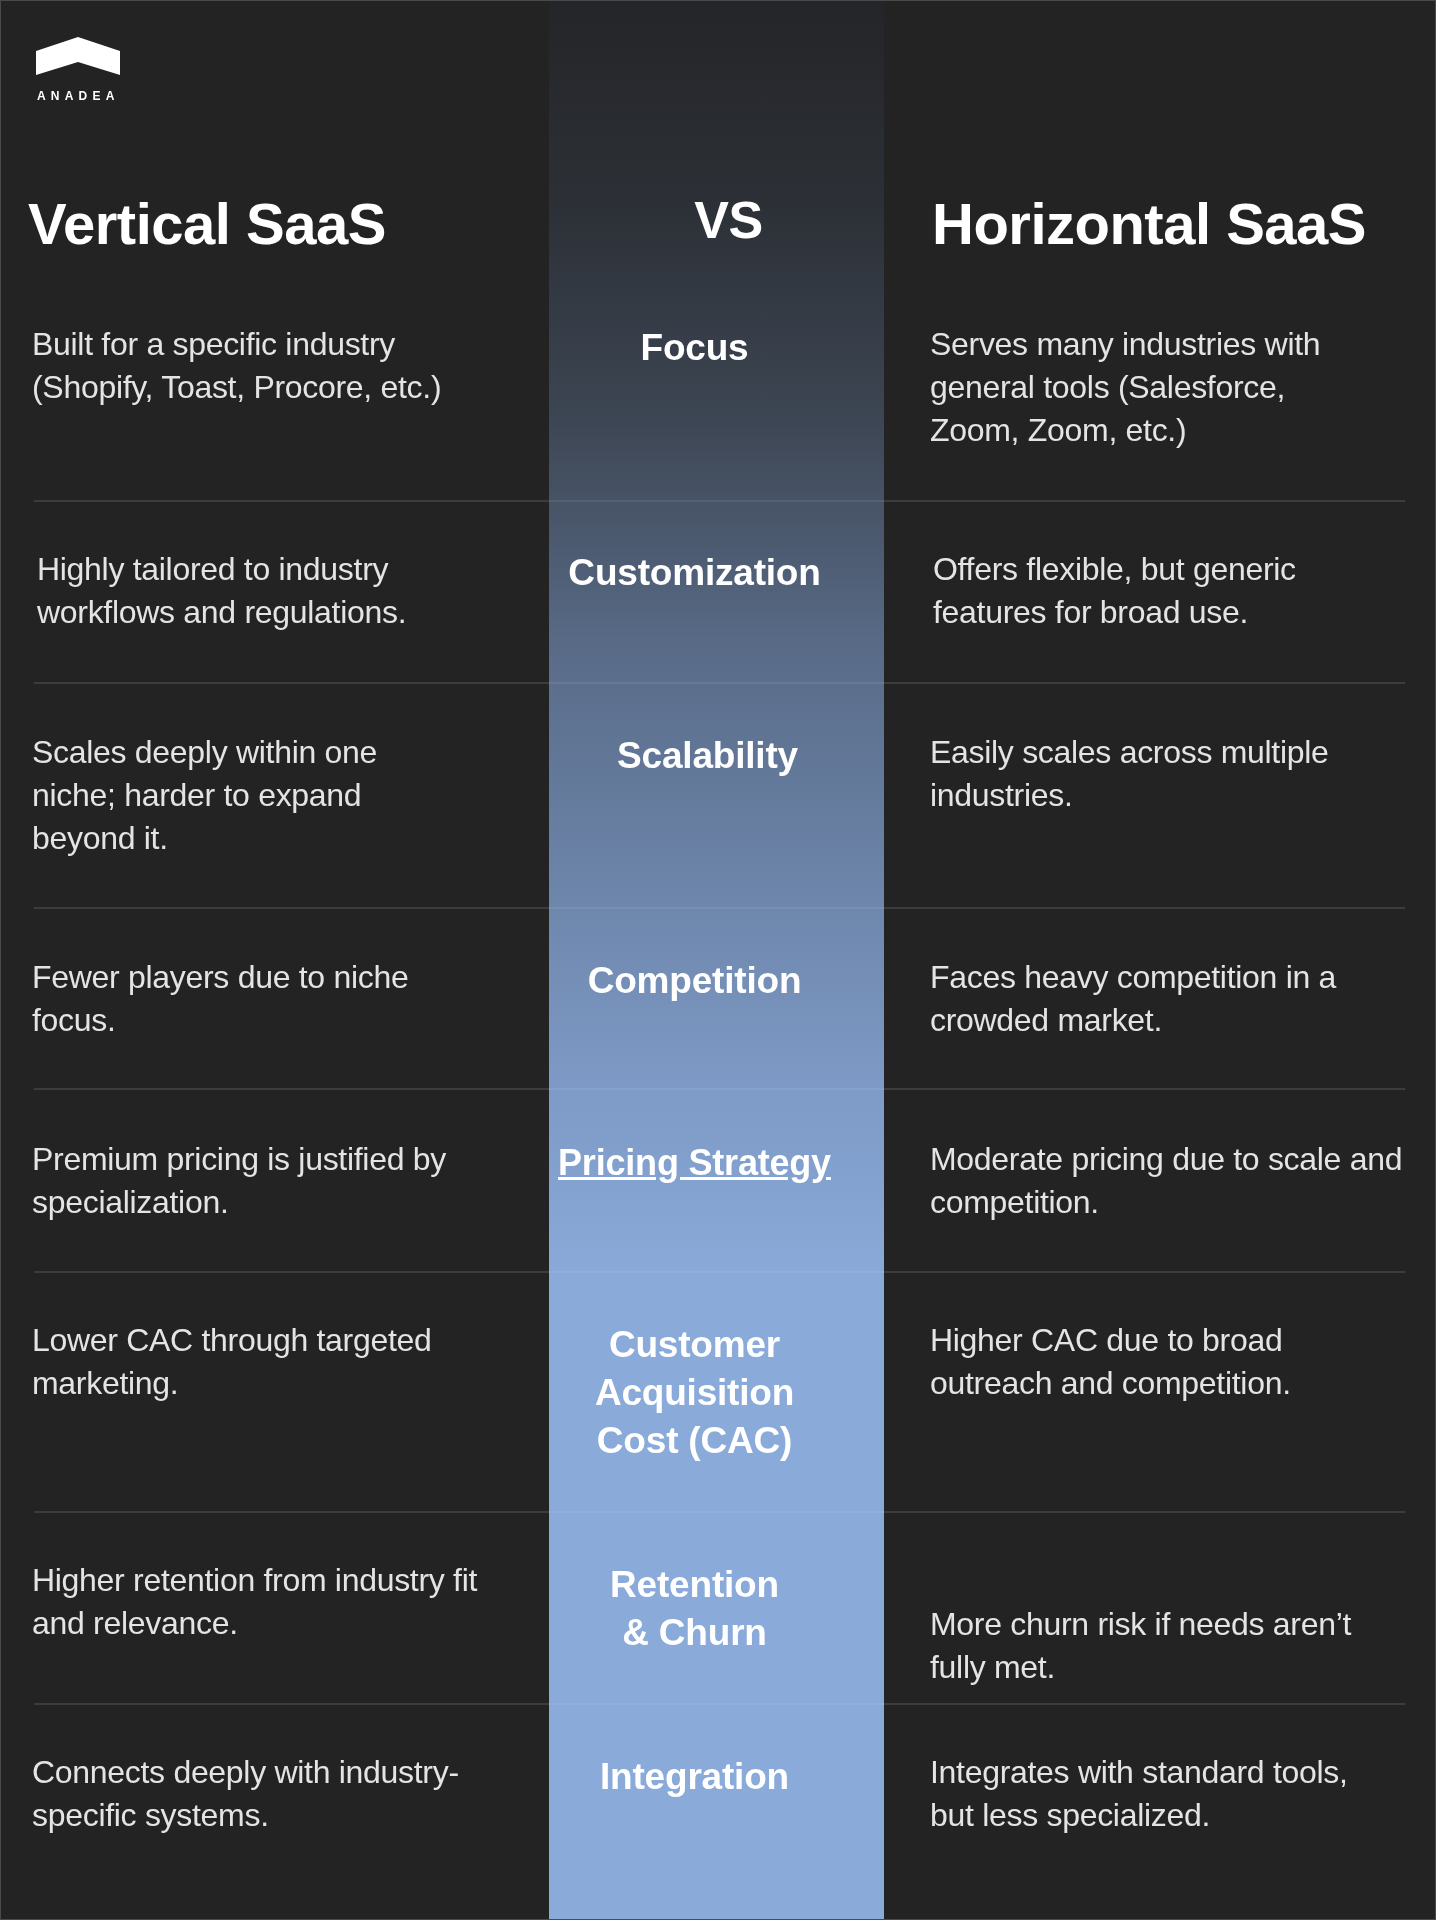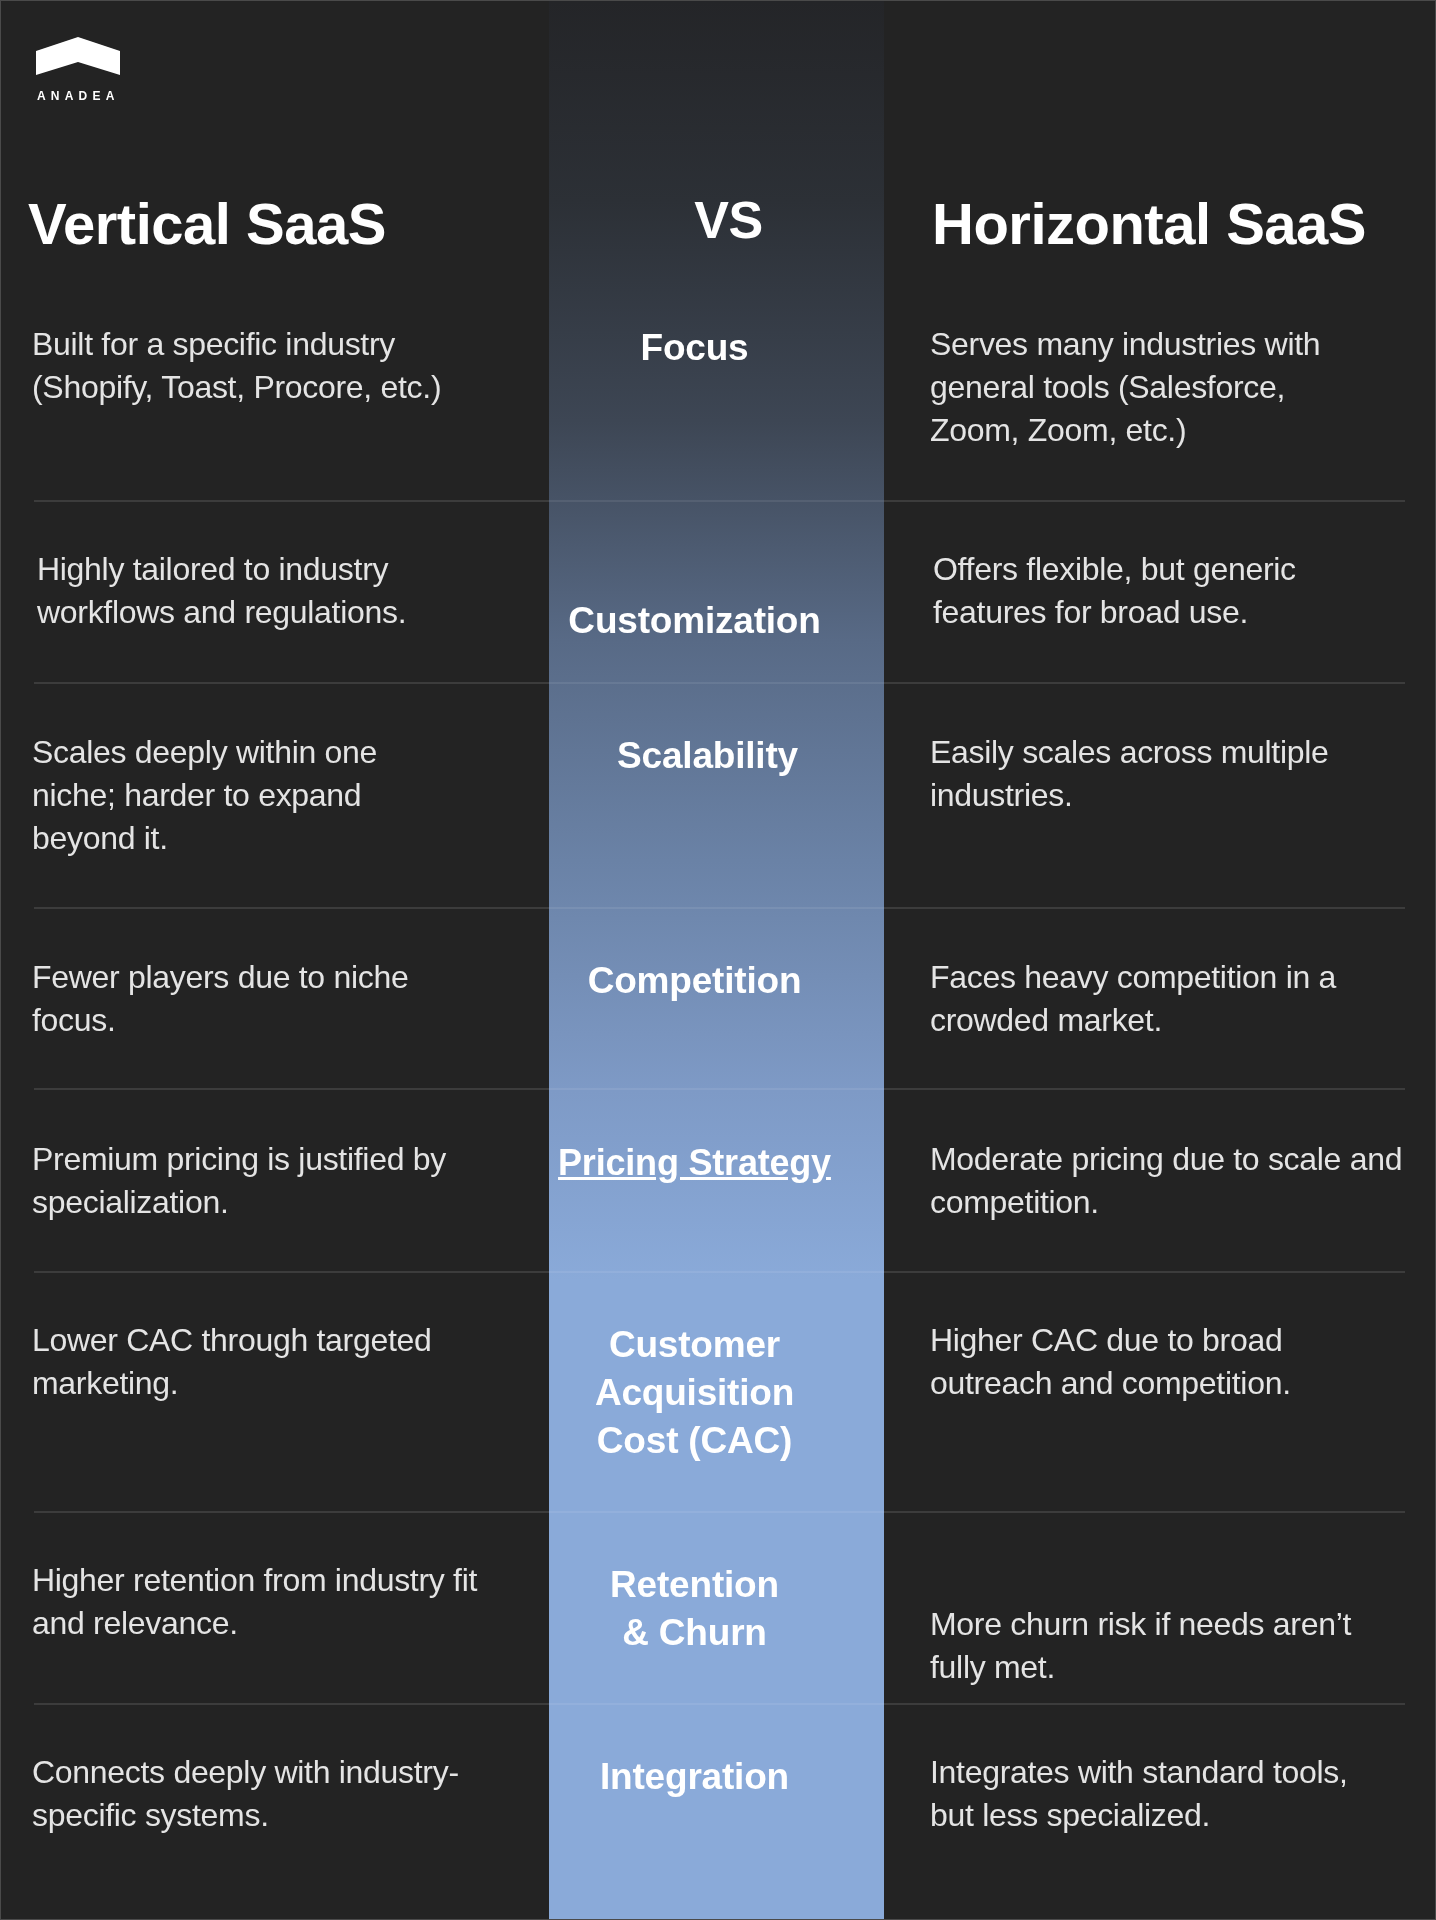"Customization" div.cell-label { margin-top: 48px -> none }
